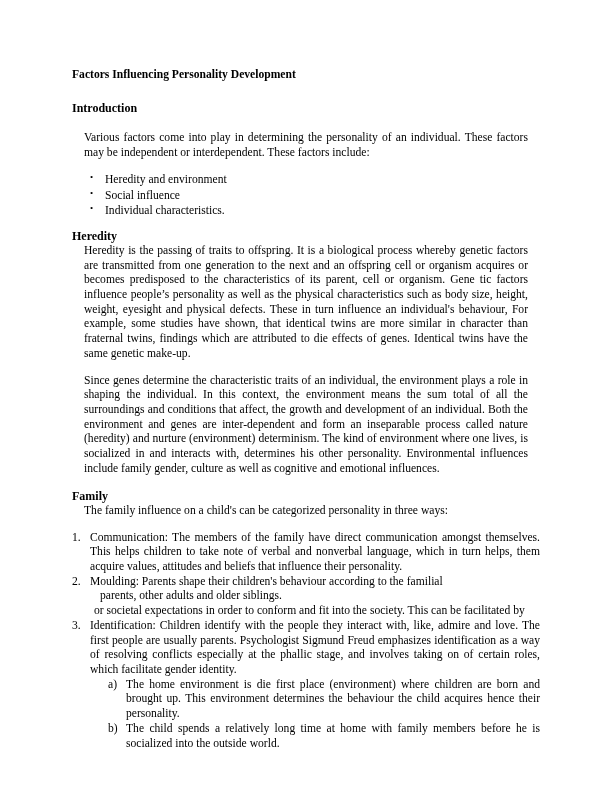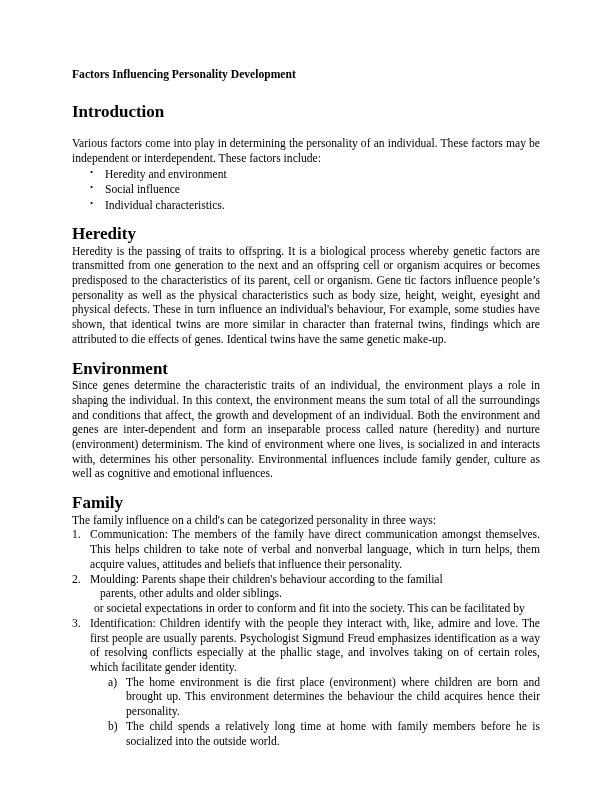"Introduction" .section-heading { font-size: 17px -> 12px }
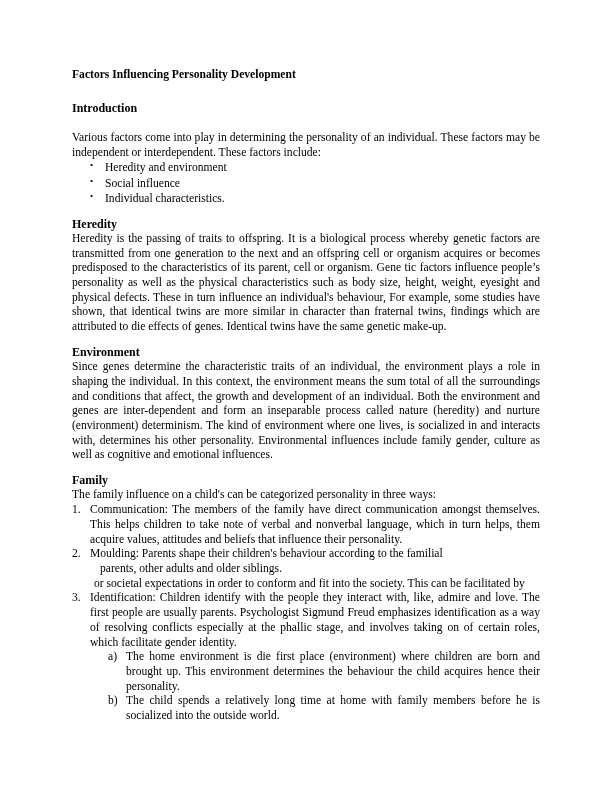"Various factors come into play" p.body-text { margin: 0 -> 12px }
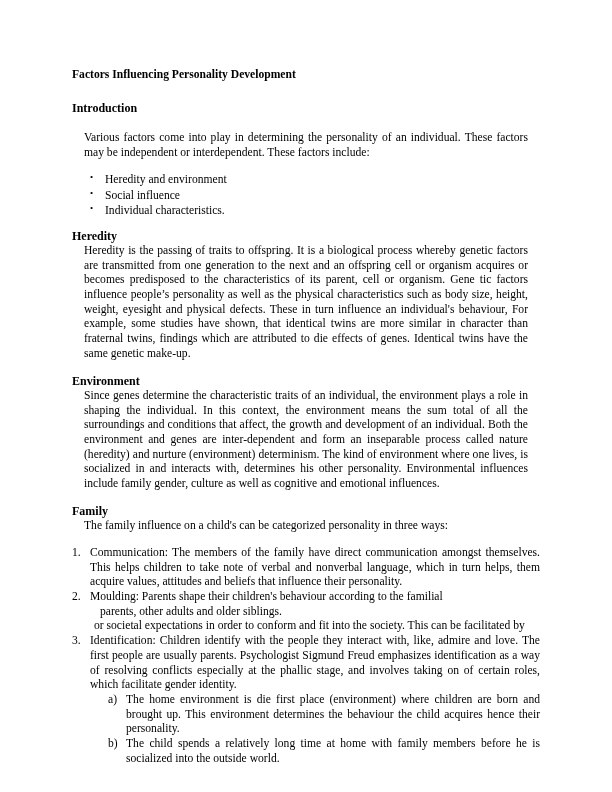"Environment" div.section-heading { html: <div>Environment</div> -> none }
